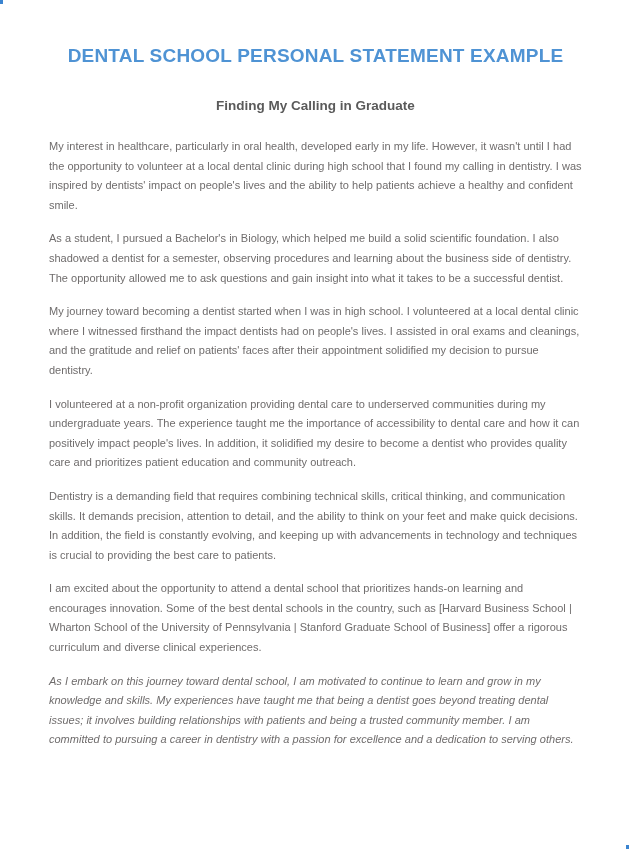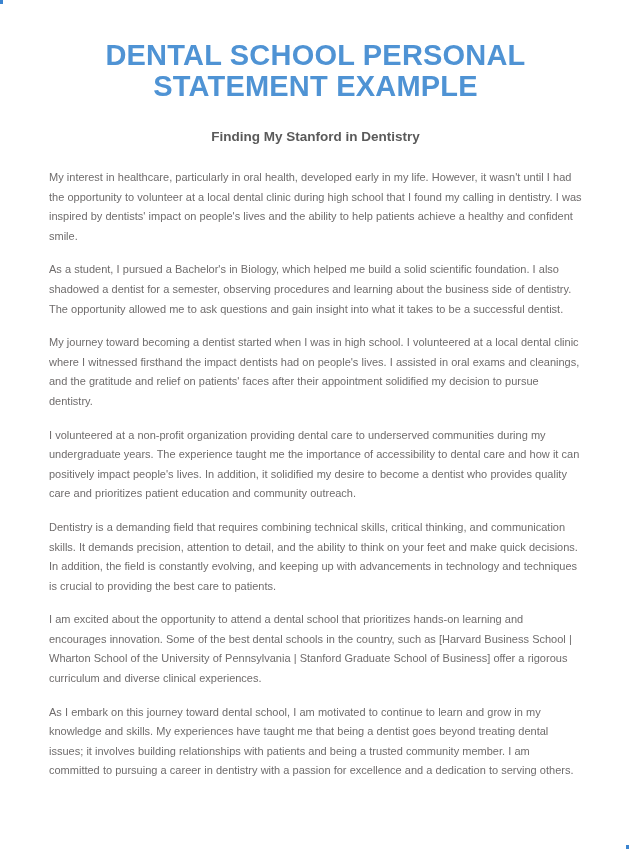"DENTAL SCHOOL PERSONAL STATEMENT EXAMPLE" .doc-title { font-size: 29px -> 19px }
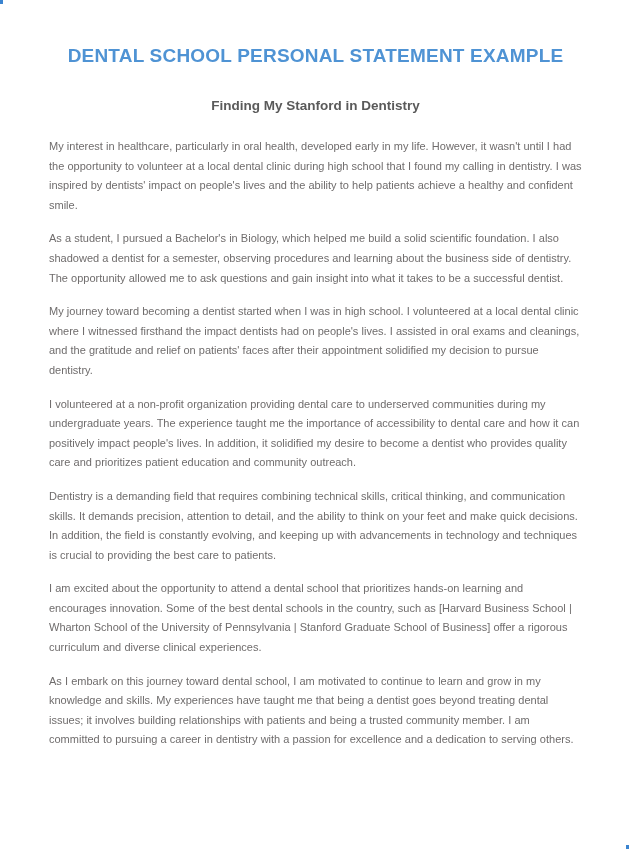"Finding My Stanford in Dentistry" h2.doc-subtitle { text: Stanford in Dentistry -> Calling in Graduate }
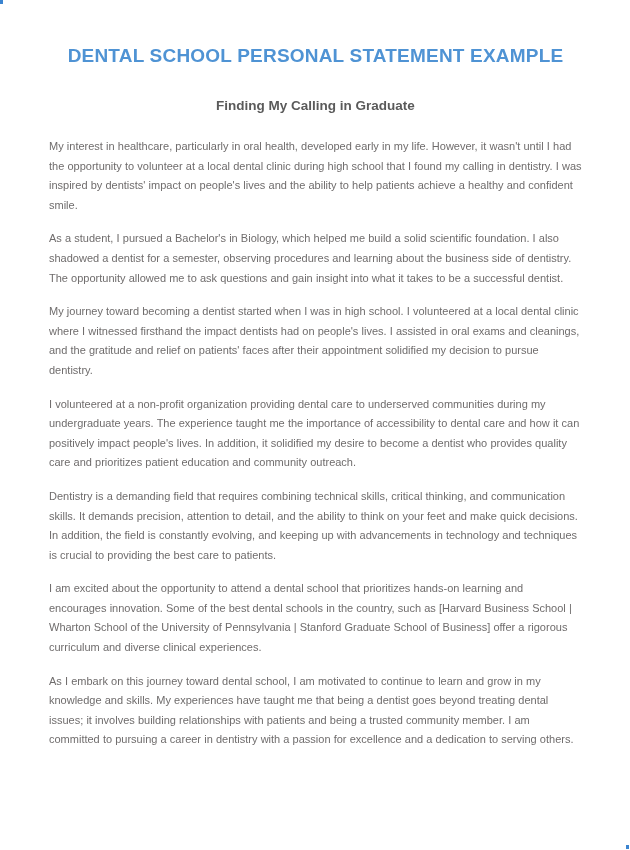"As I embark on this" .body-copy p:last-child { font-style: none -> italic }
